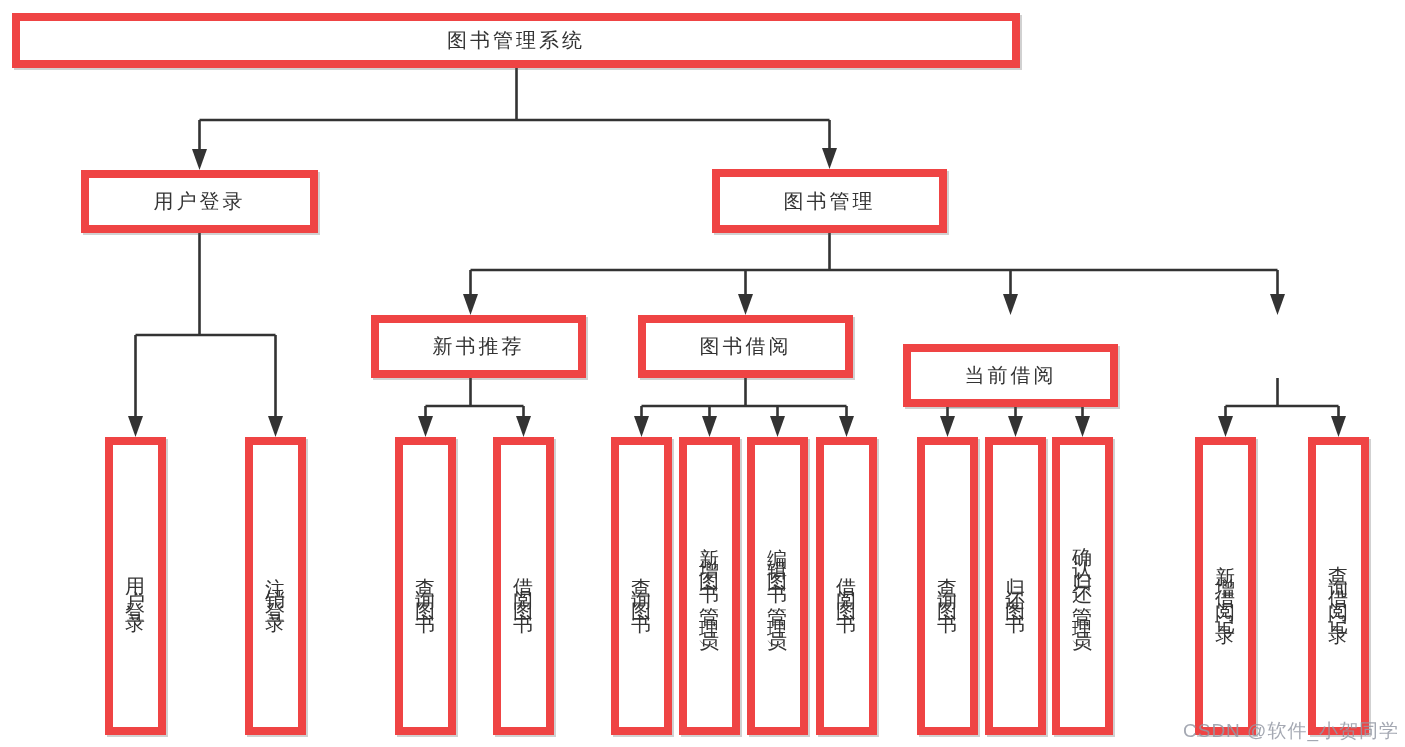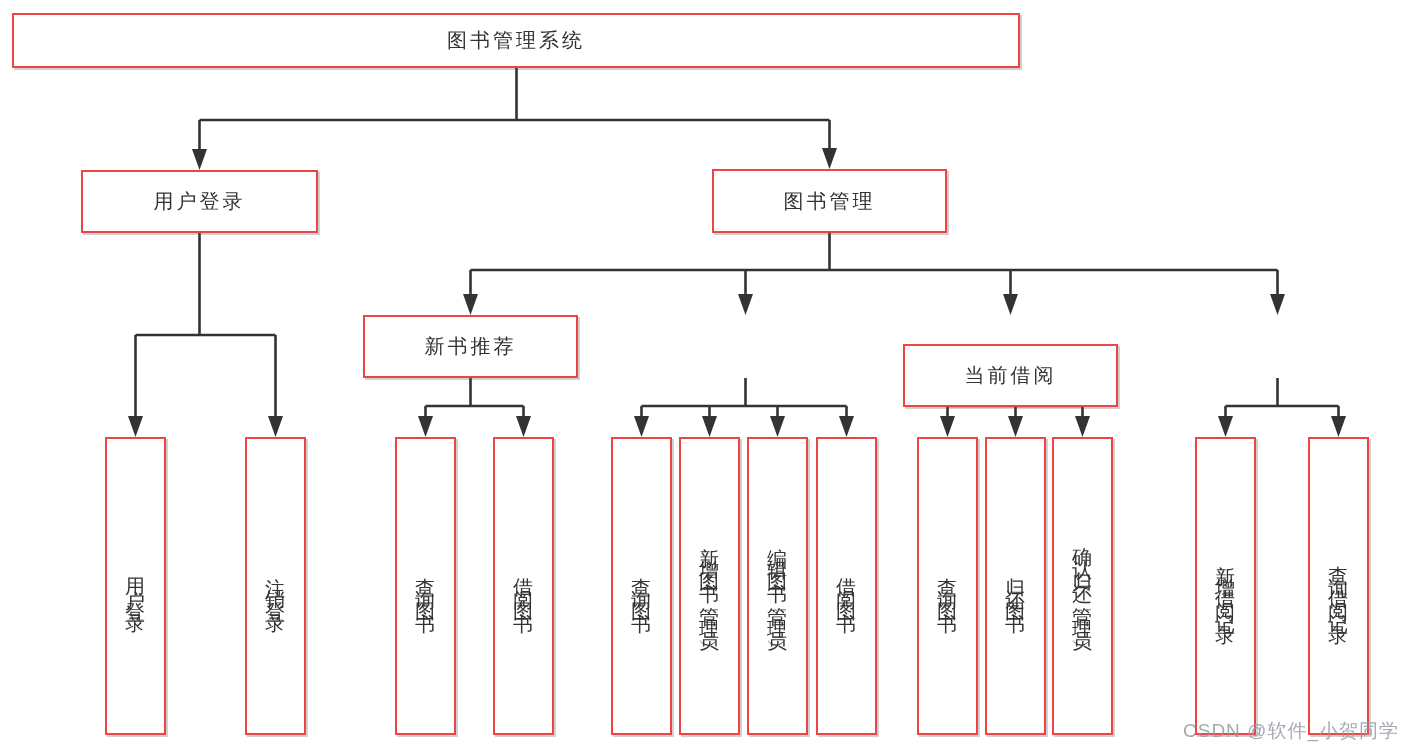"图书管理系统" .node { border: 2px solid #ef4444 -> 8px solid #ef4444 }
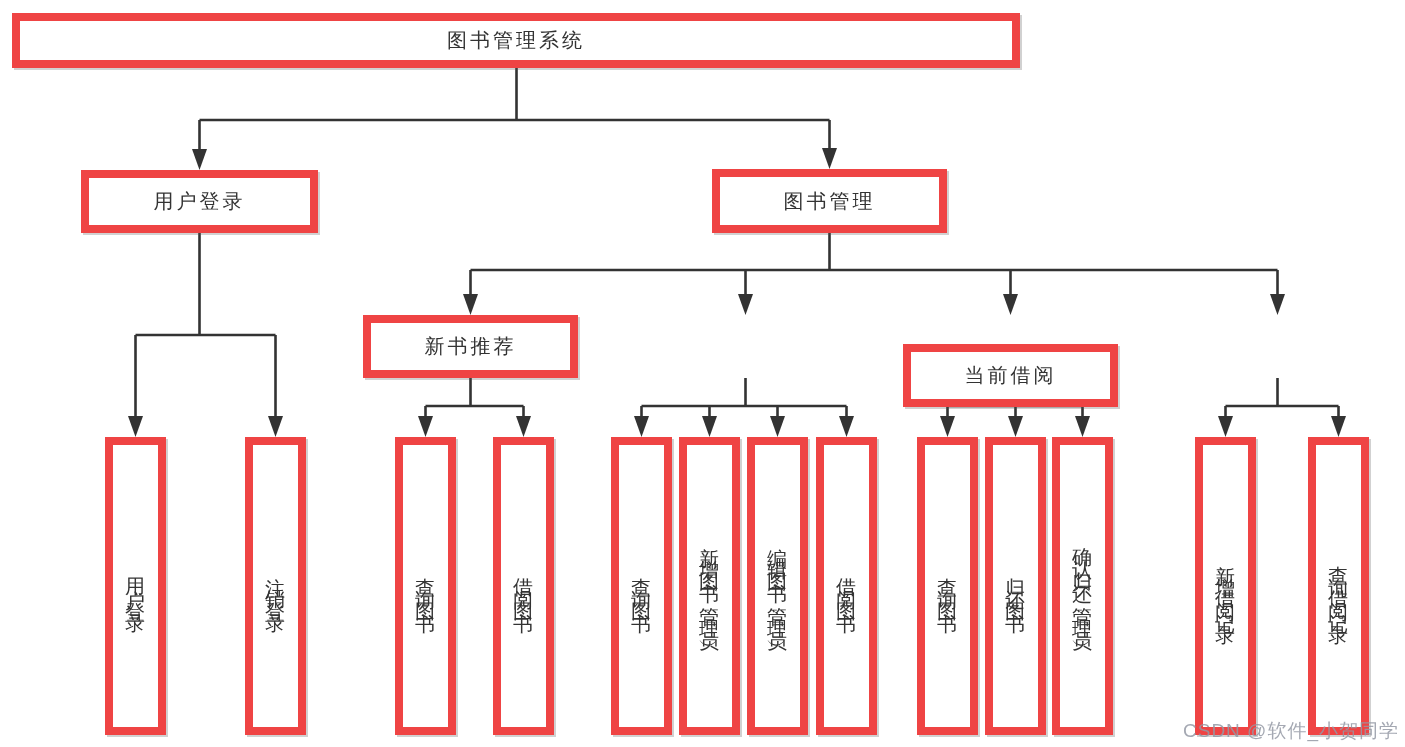"新书推荐" div.node { left: 363px -> 371px }
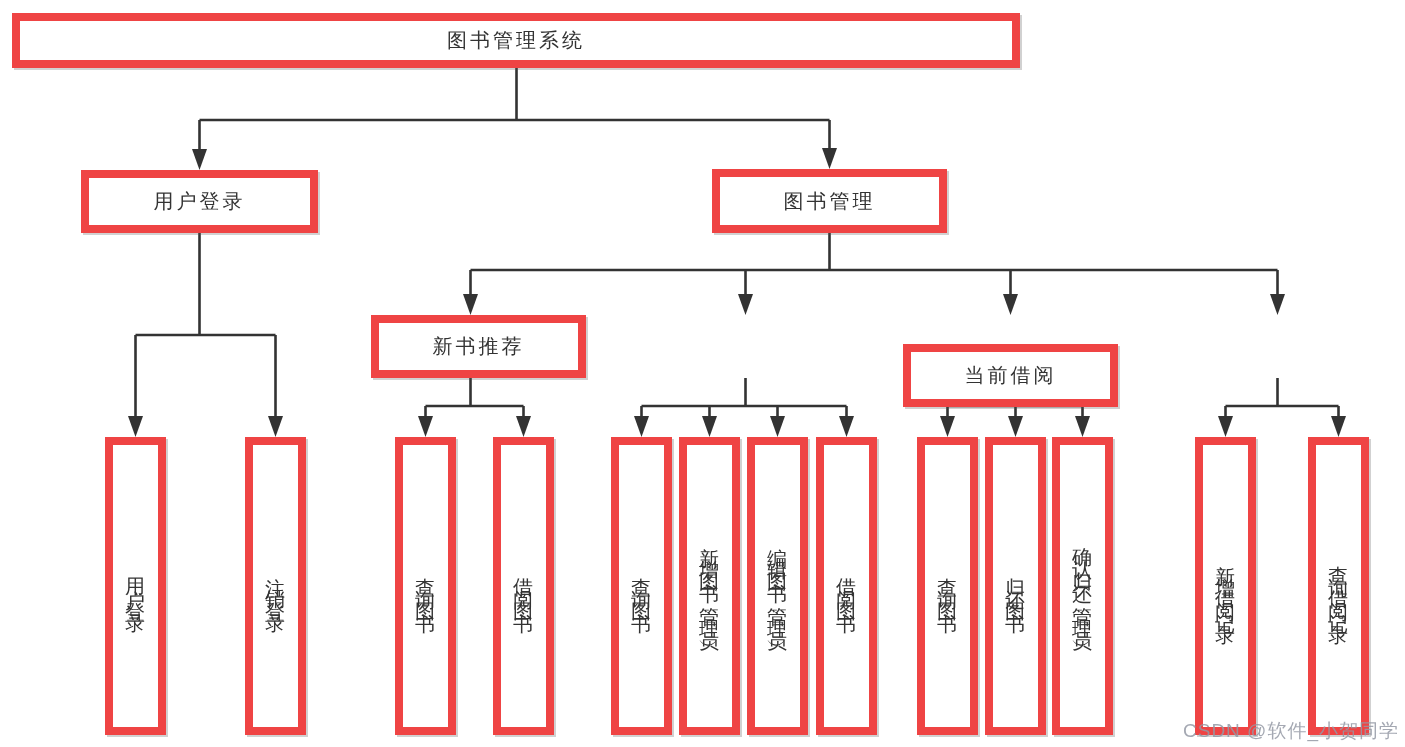"图书借阅" div.node { html: none -> <div>图书借阅</div> }
